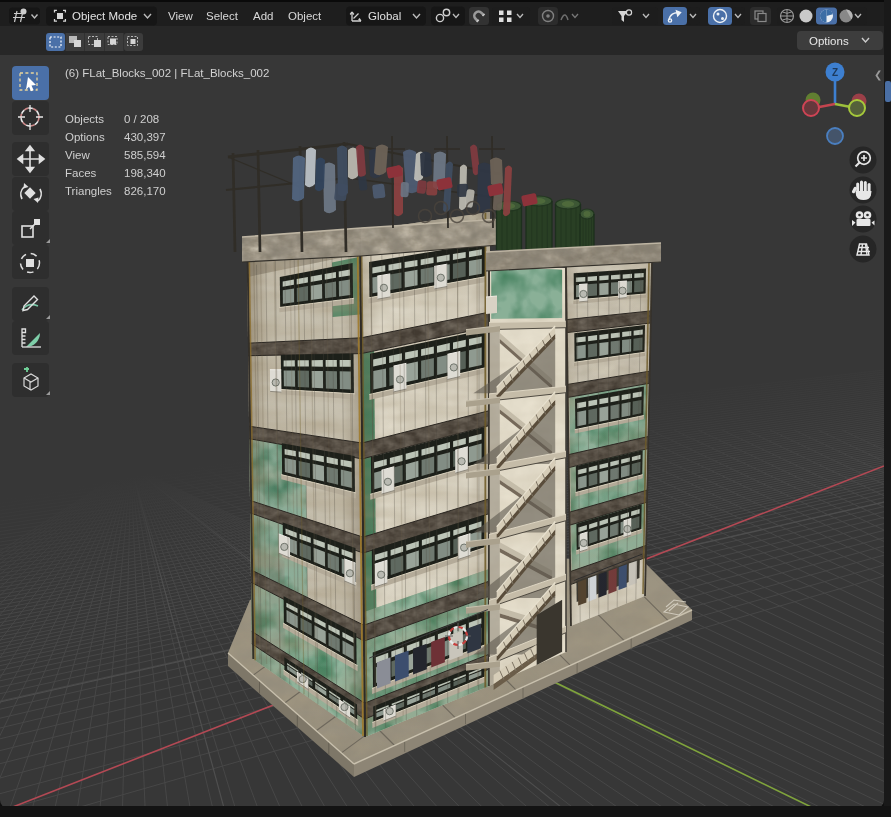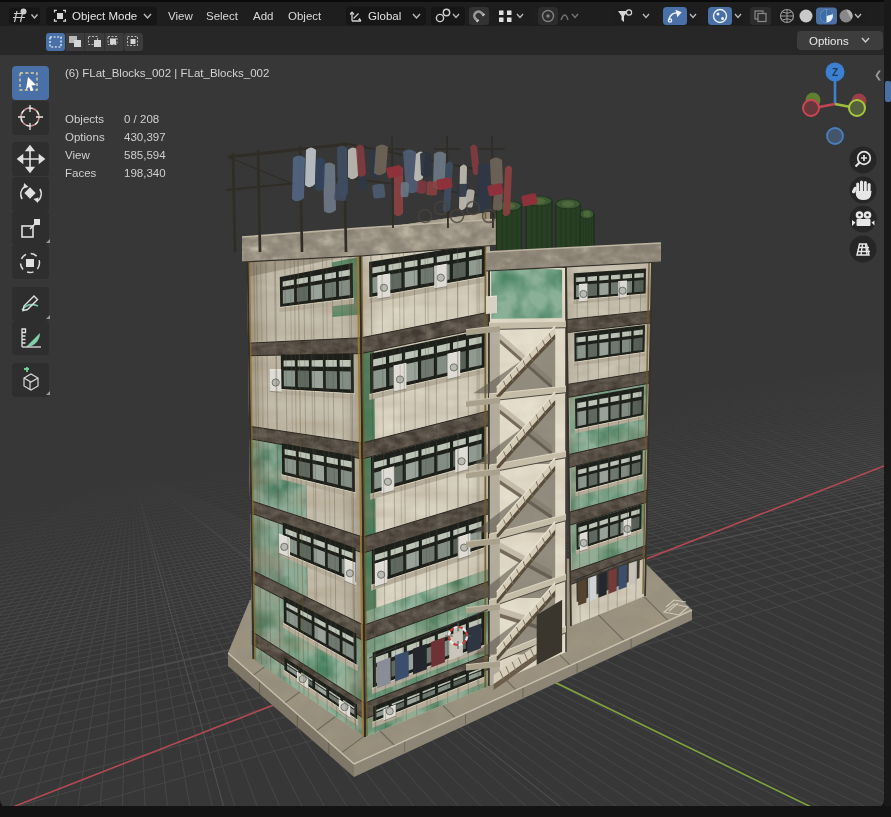"Triangles" div { html: none -> <div><span>Triangles</span><span>826,170</span></div> }
